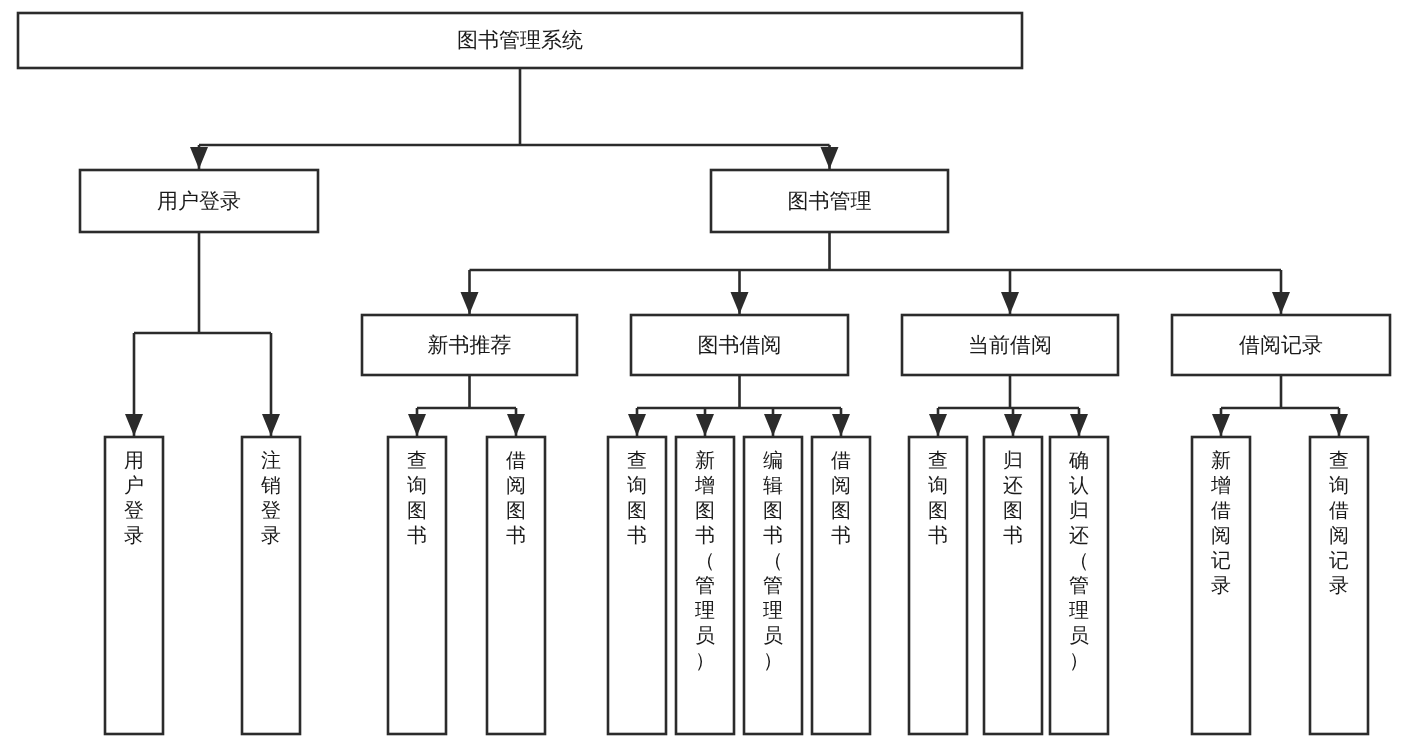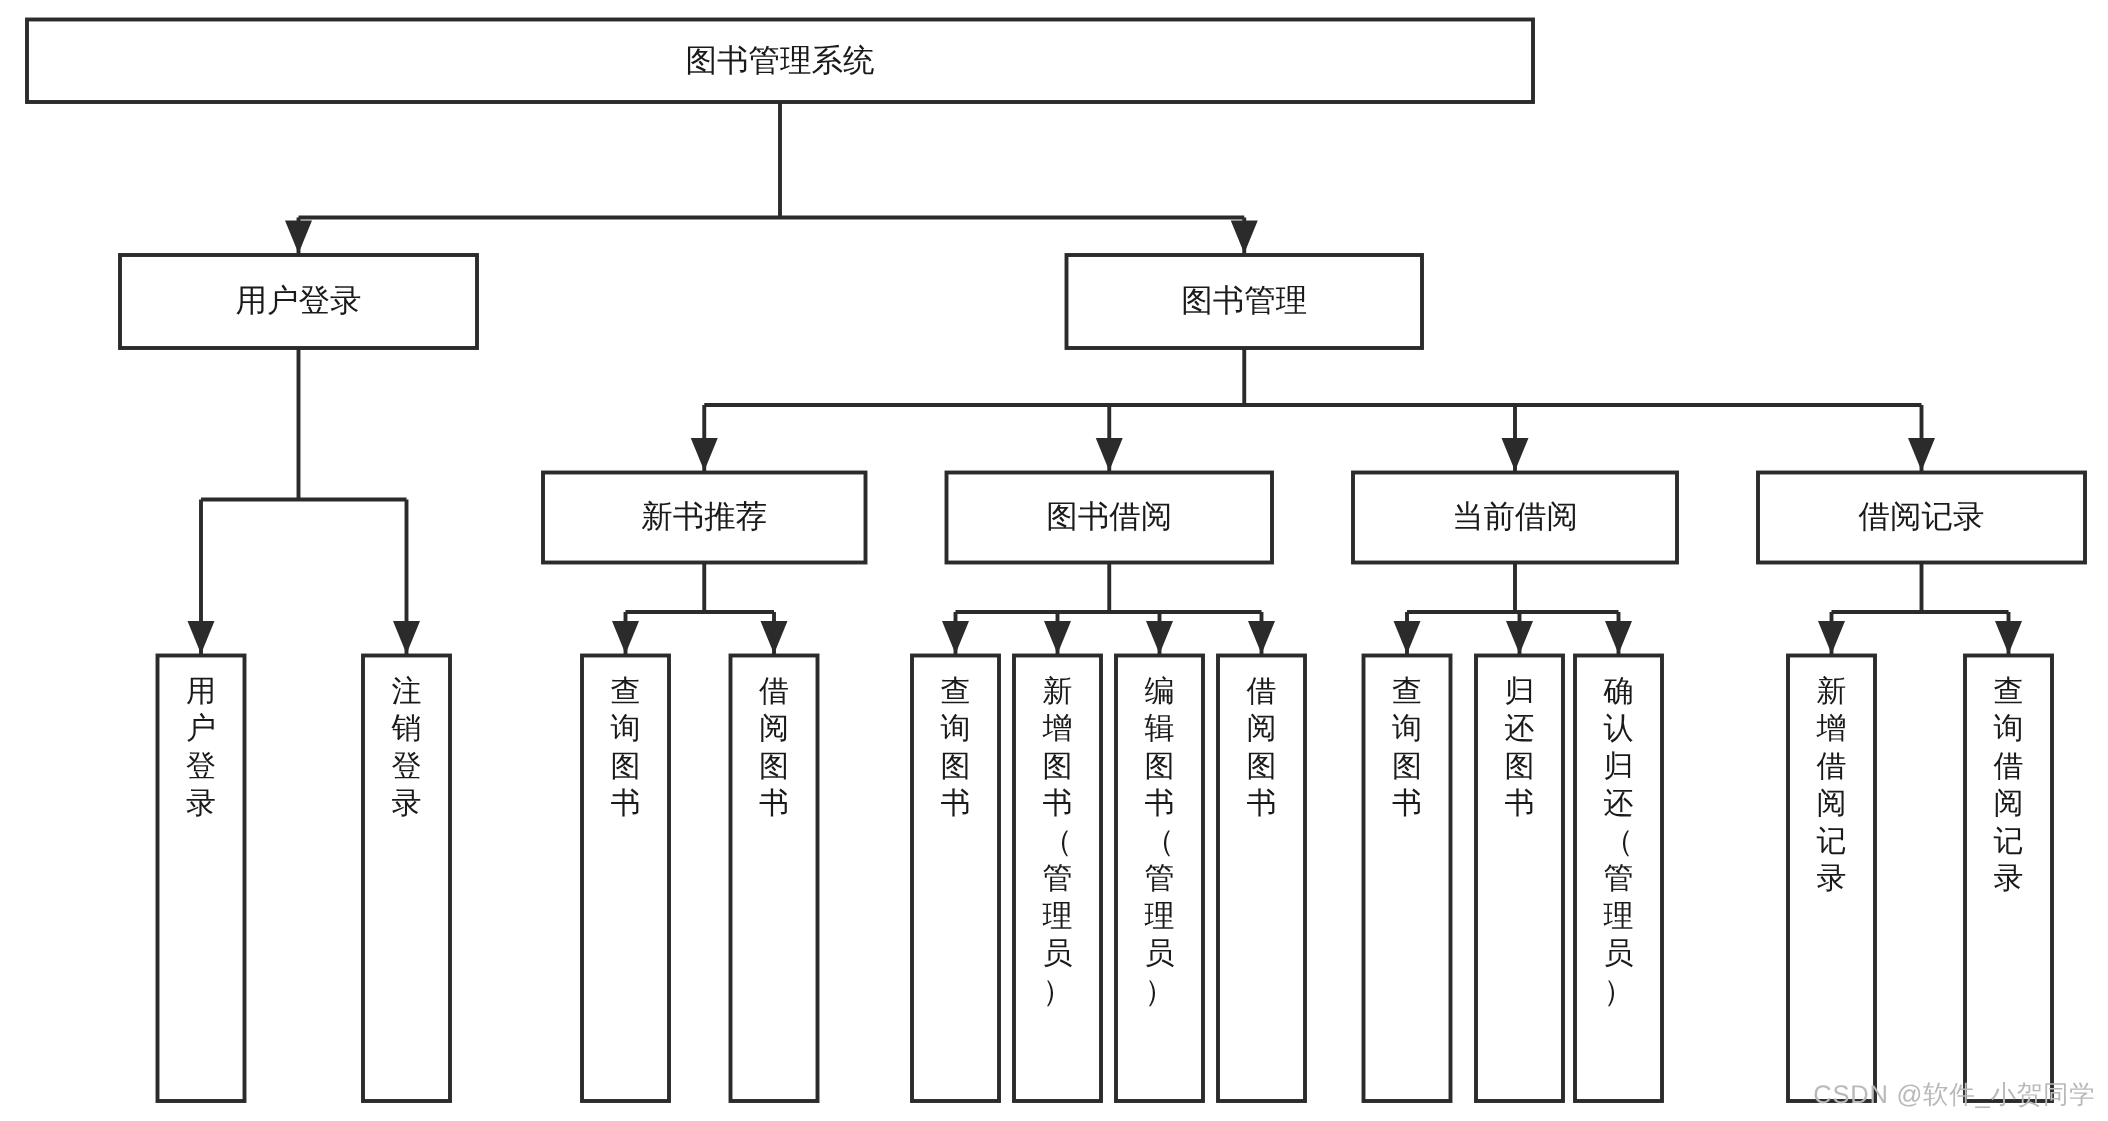"CSDN @软件_小贺同学" div.watermark-text { html: <div>CSDN @软件_小贺同学</div> -> none }
